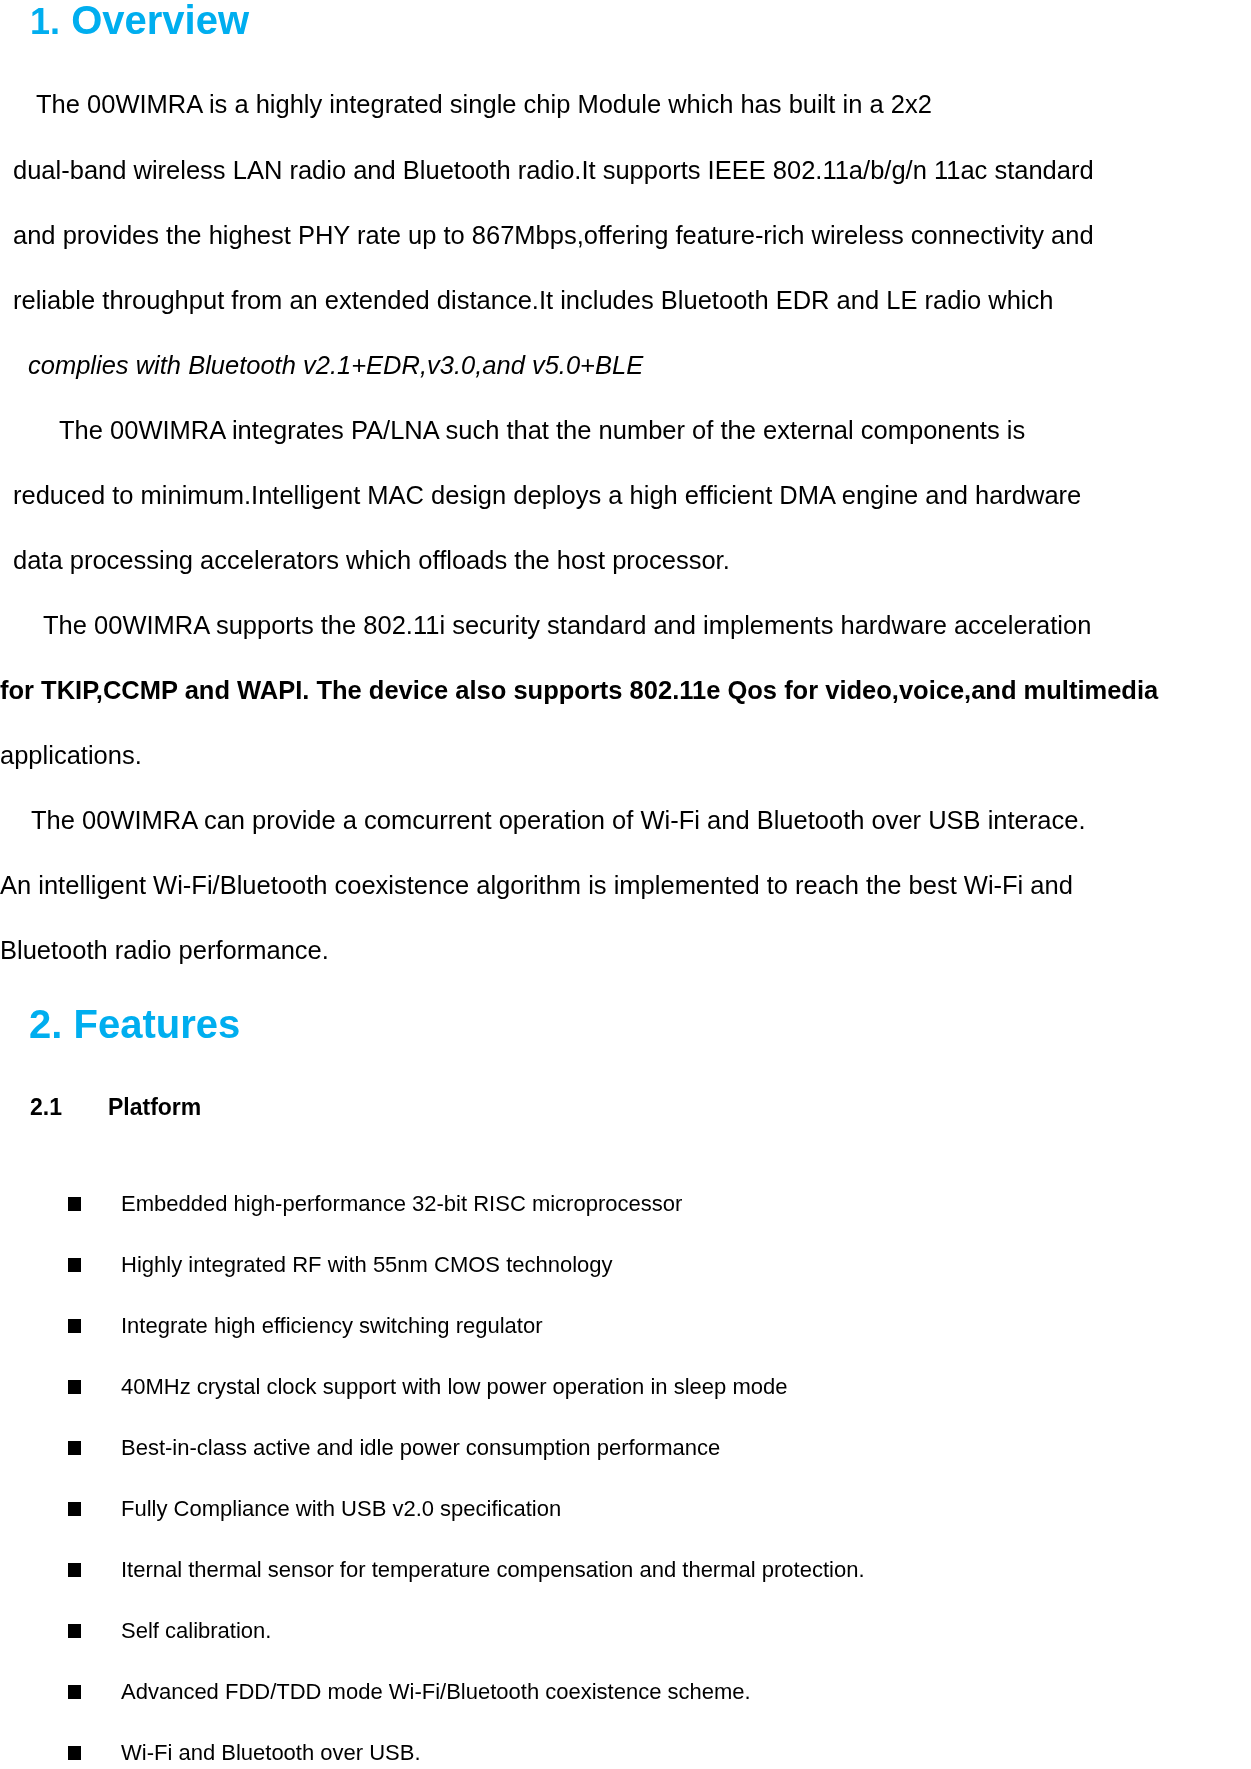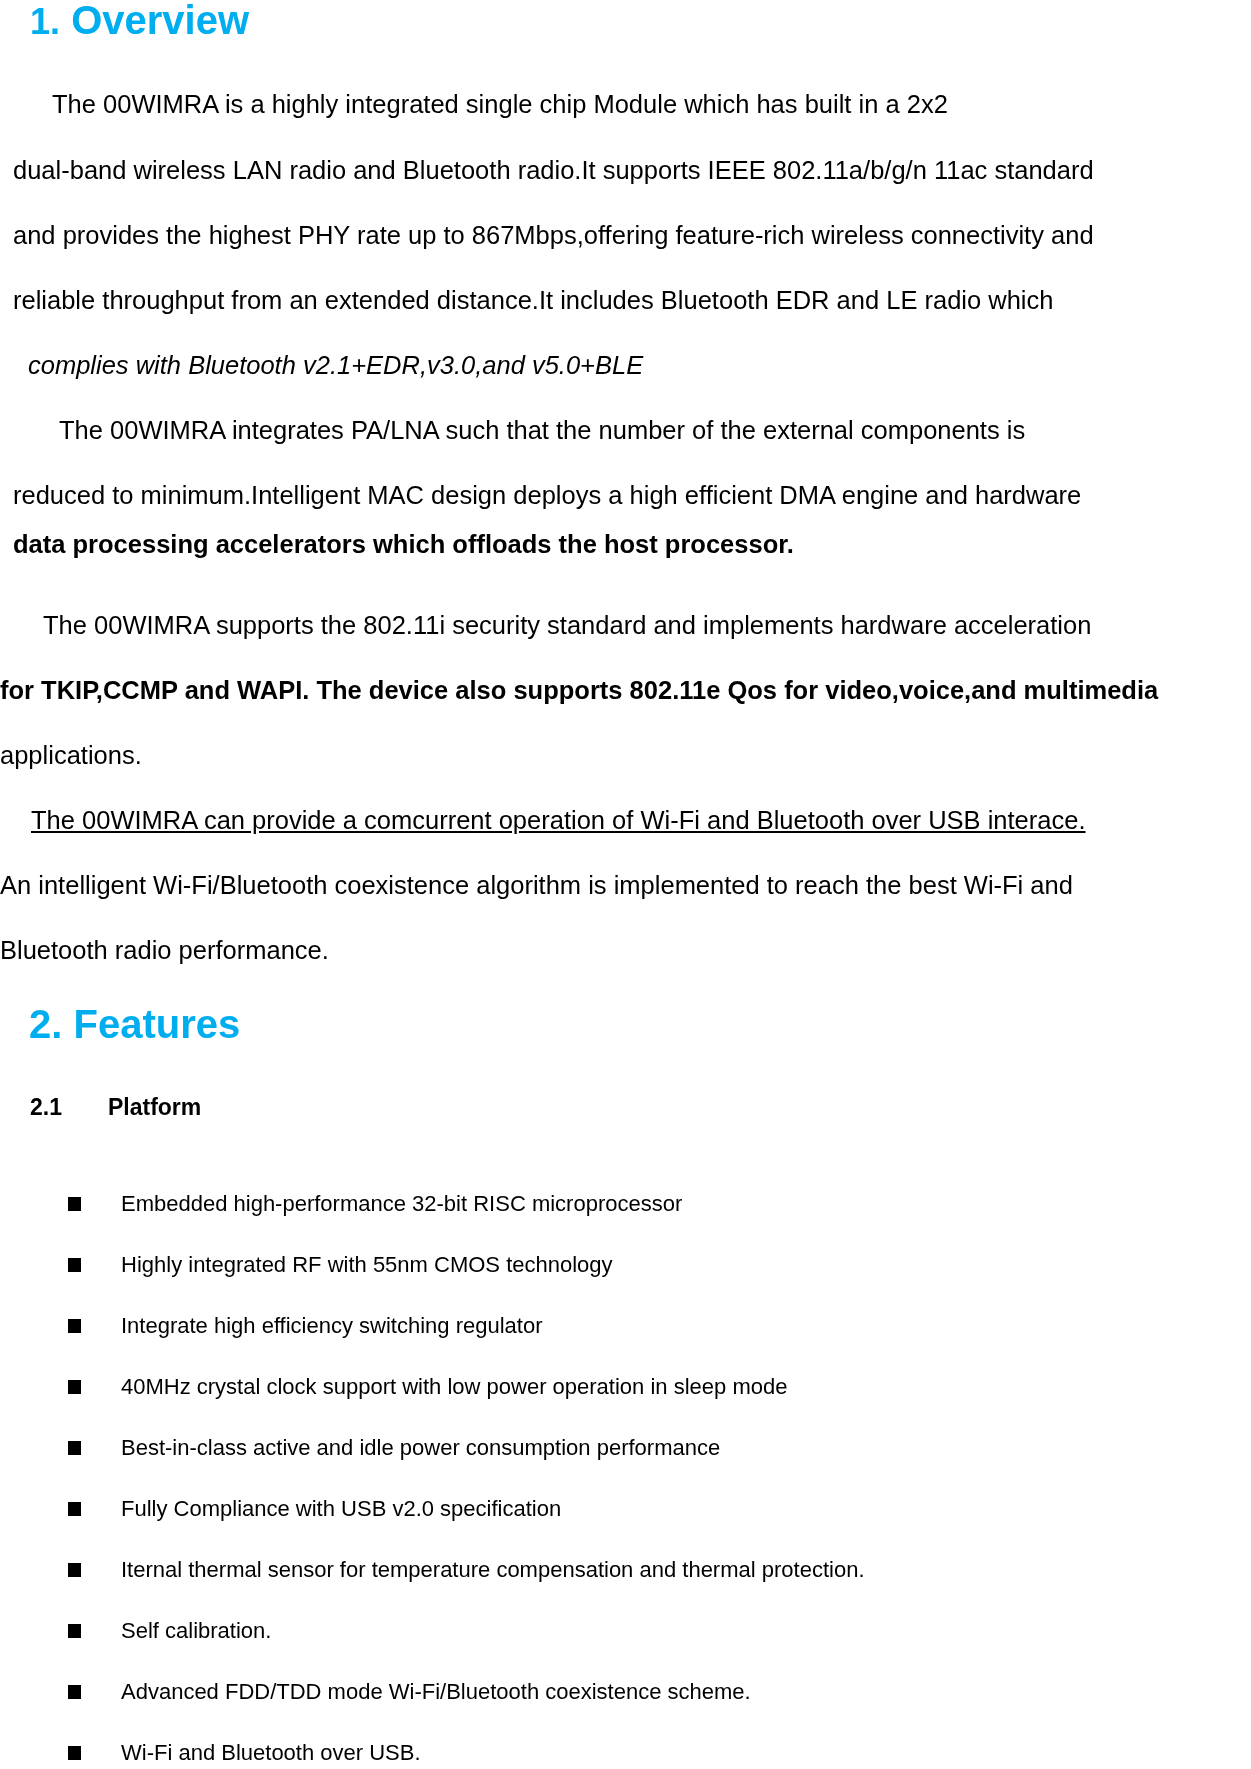"The 00WIMRA is a highly" div.line { left: 52px -> 36px }
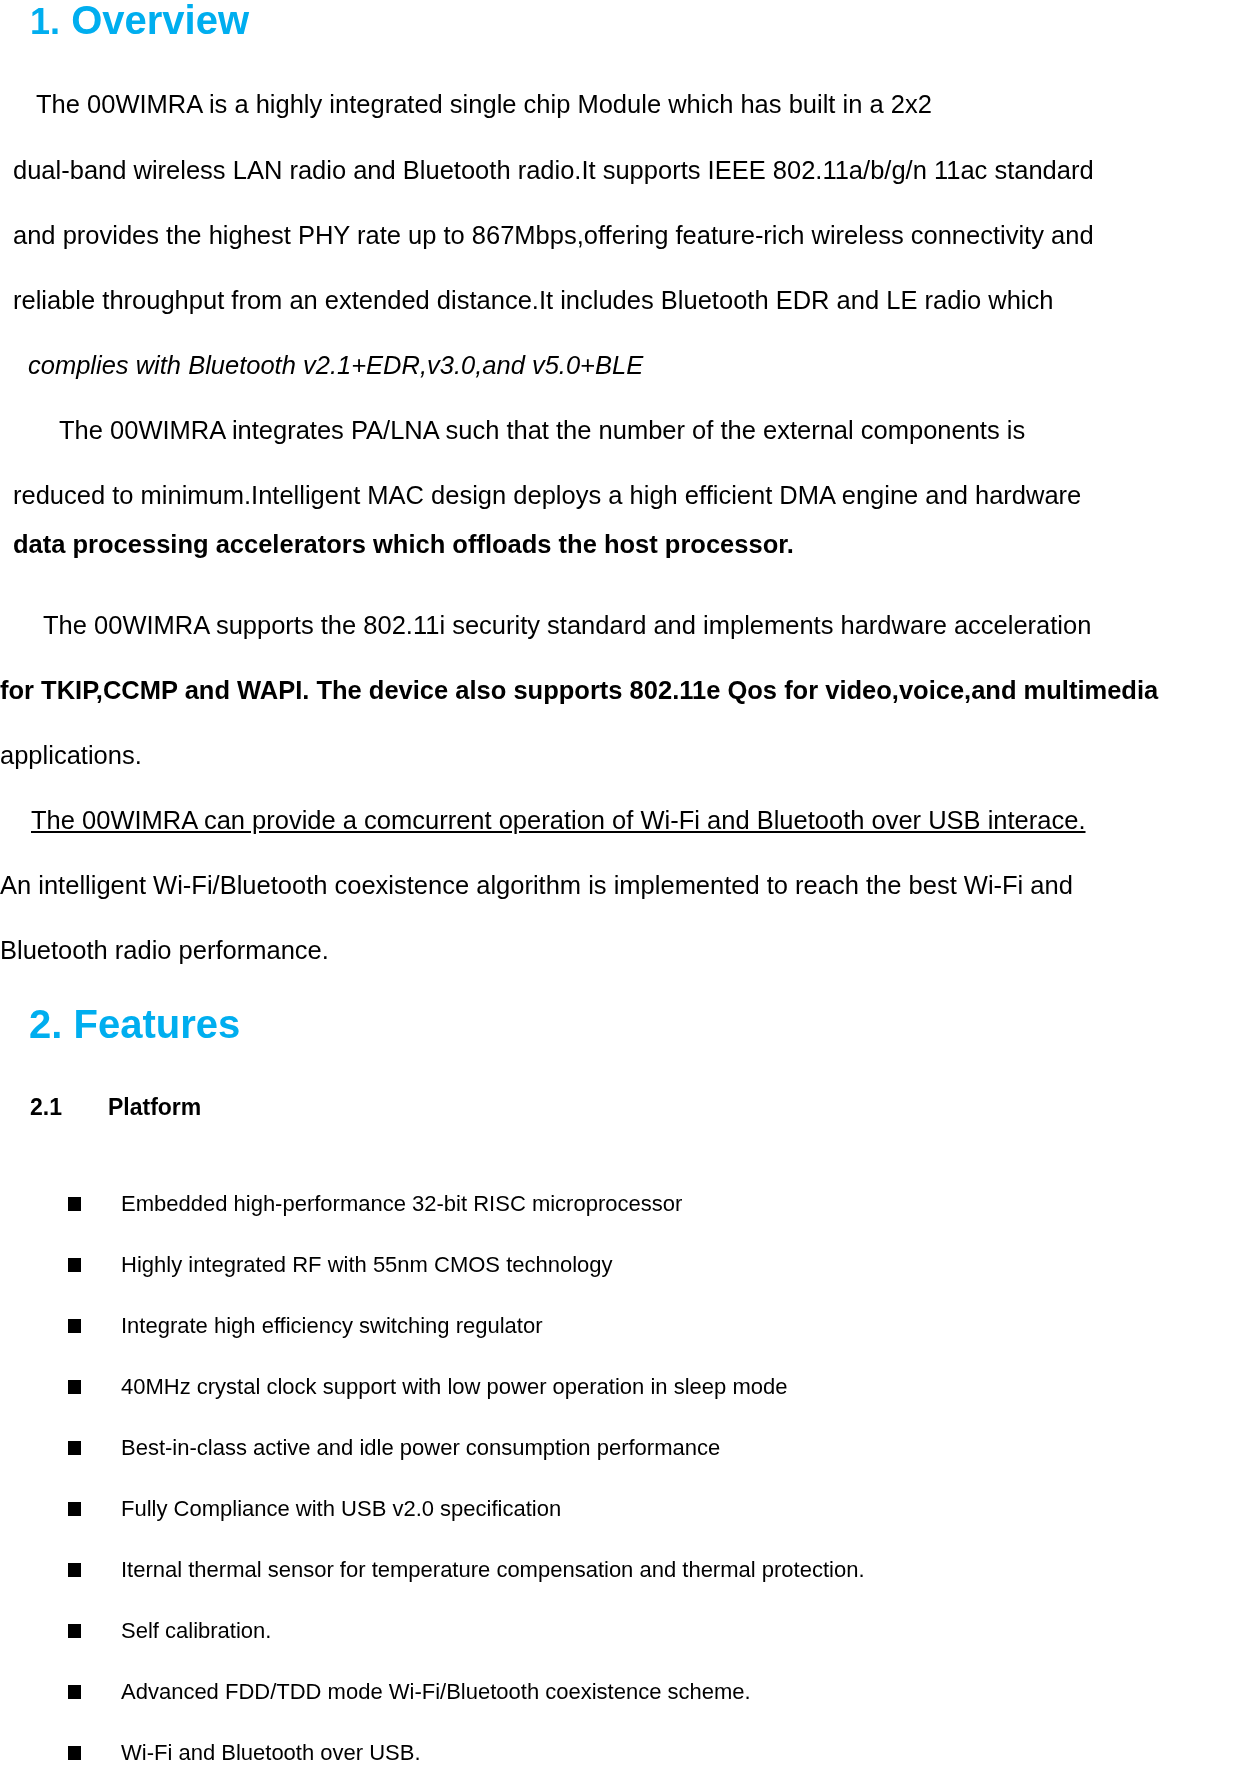"data processing accelerators which" div.line { font-weight: bold -> none; top: 529px -> 545px }
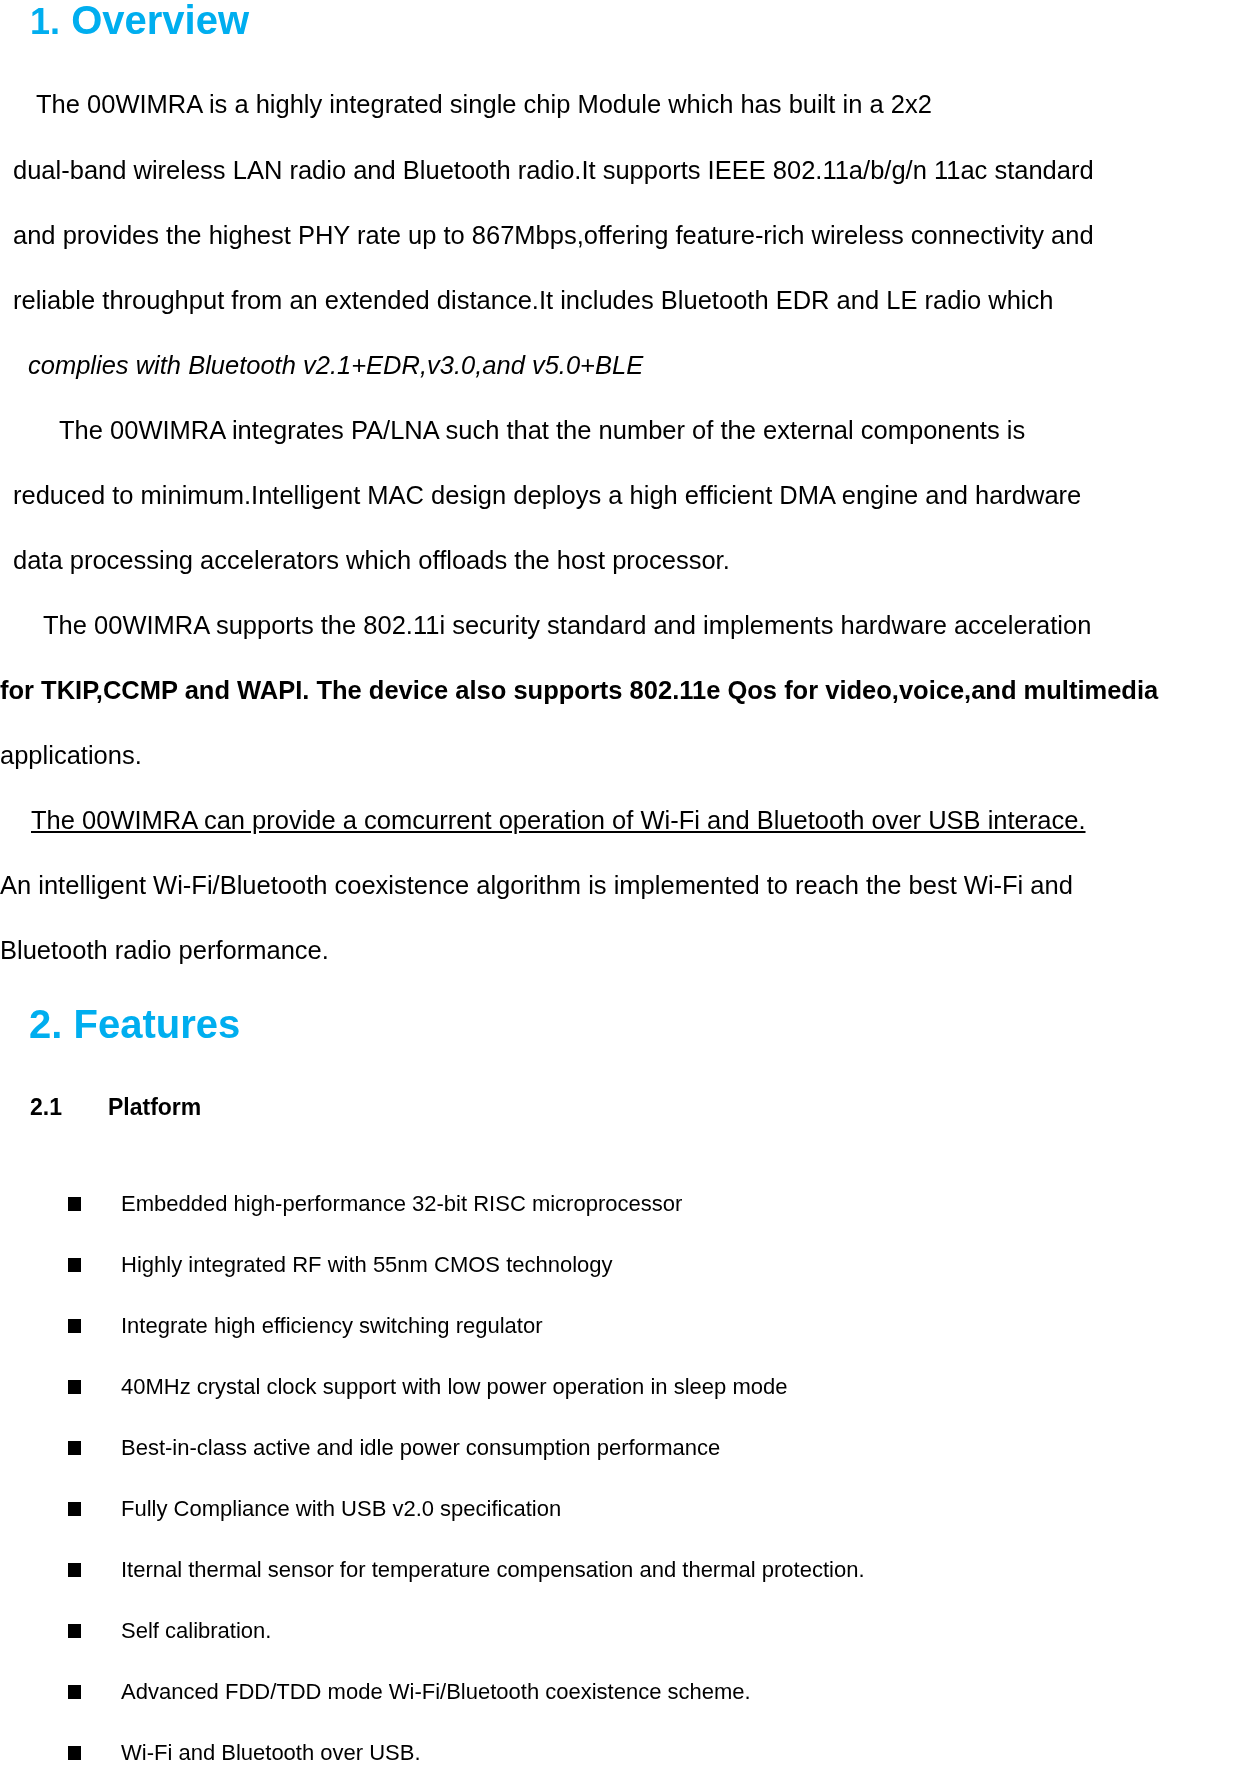"The 00WIMRA can provide a" div.line { text-decoration: underline -> none }
